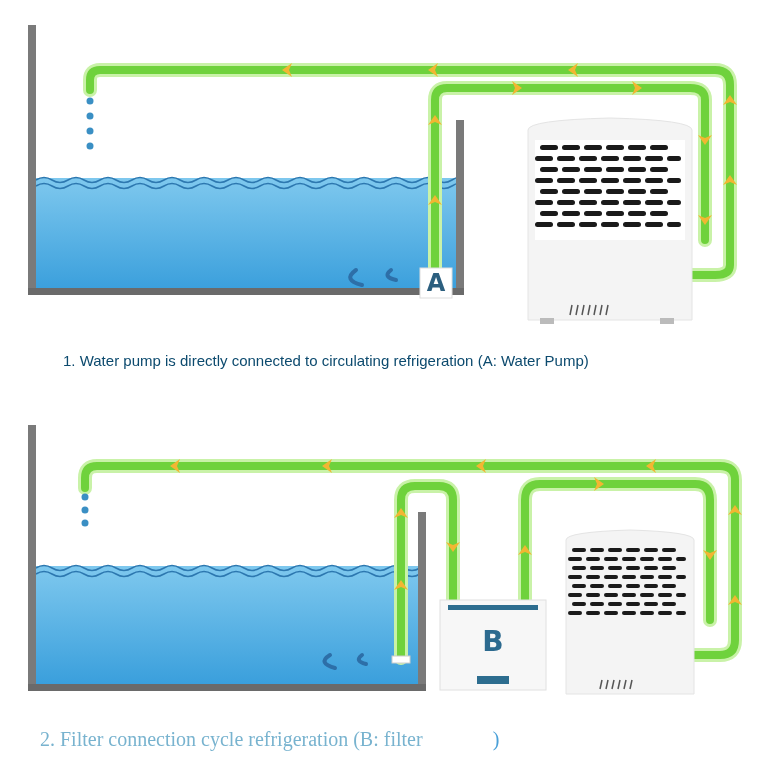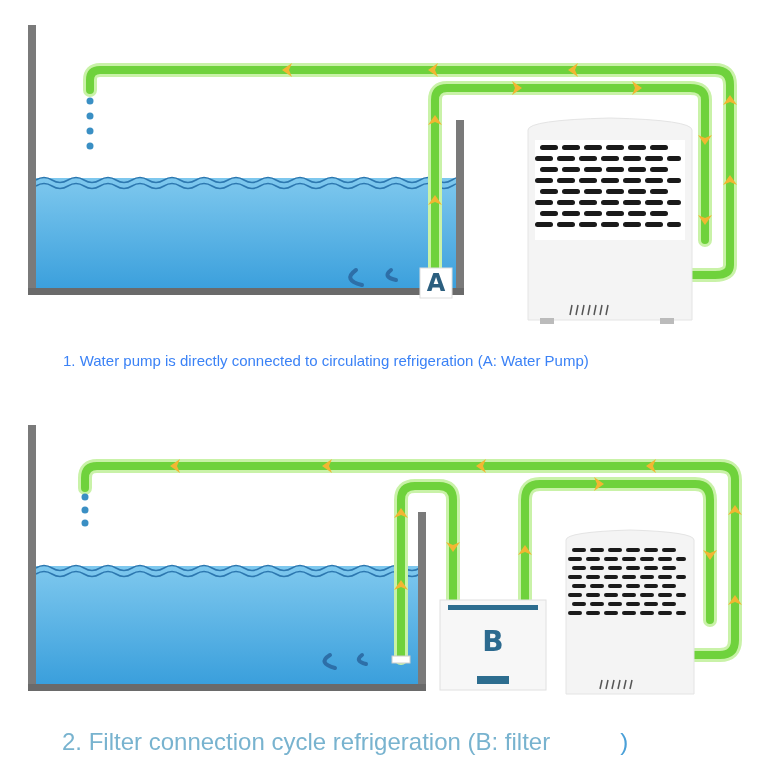"1. Water pump is directly" .caption1 { color: #3b82f6 -> #0c4a6e }
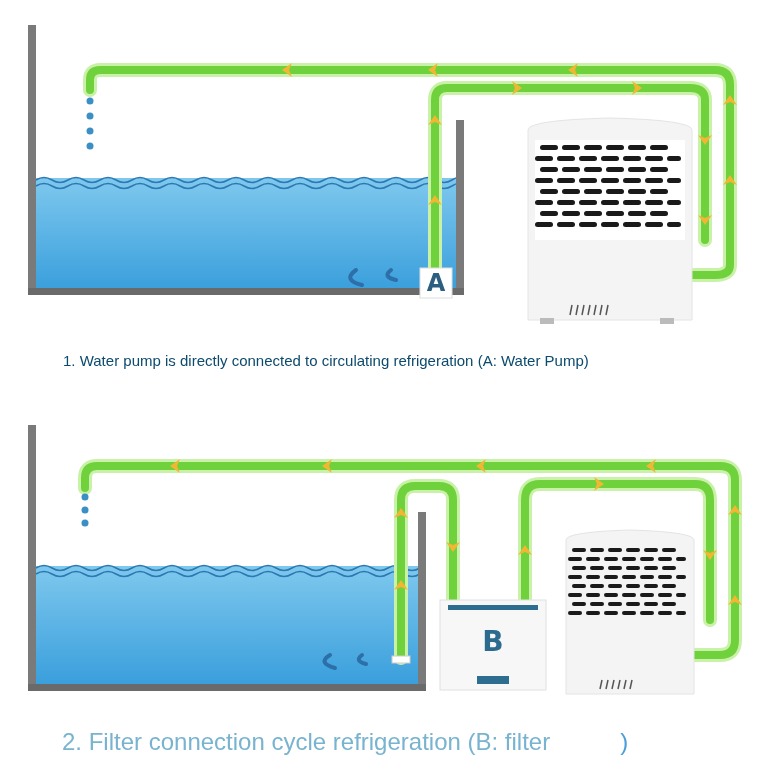"2. Filter connection cycle refrigeration" .caption2 { font-family: none -> Liberation Serif, serif; font-size: 24px -> 20px; left: 62px -> 40px }
